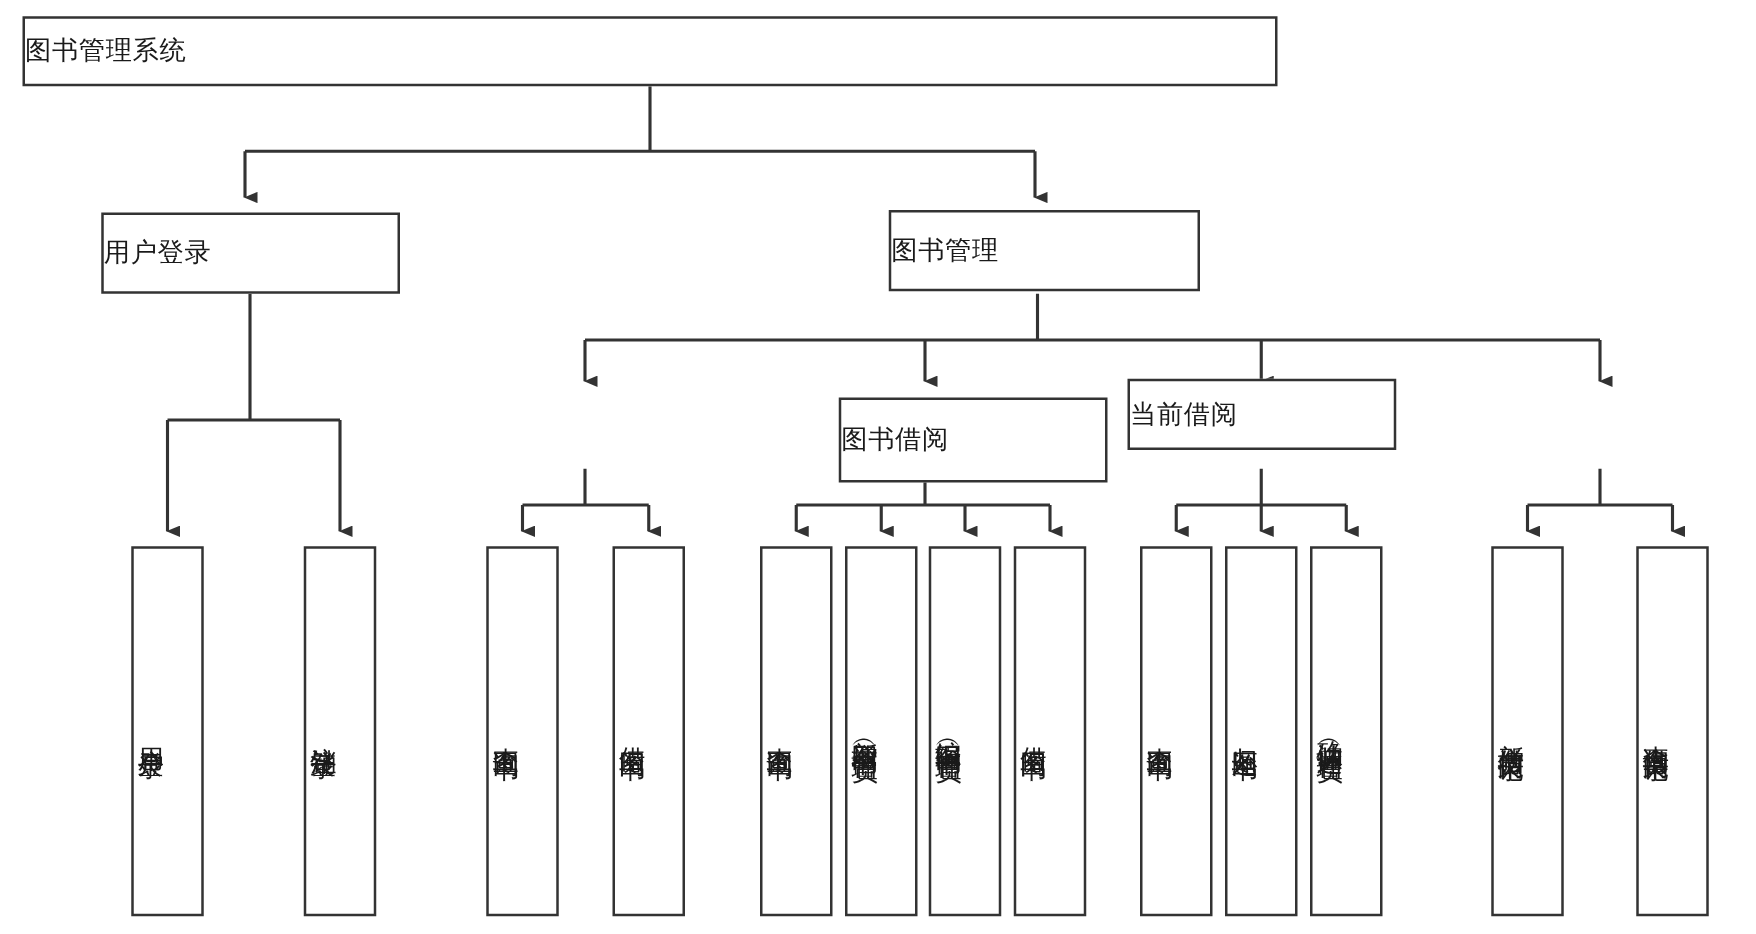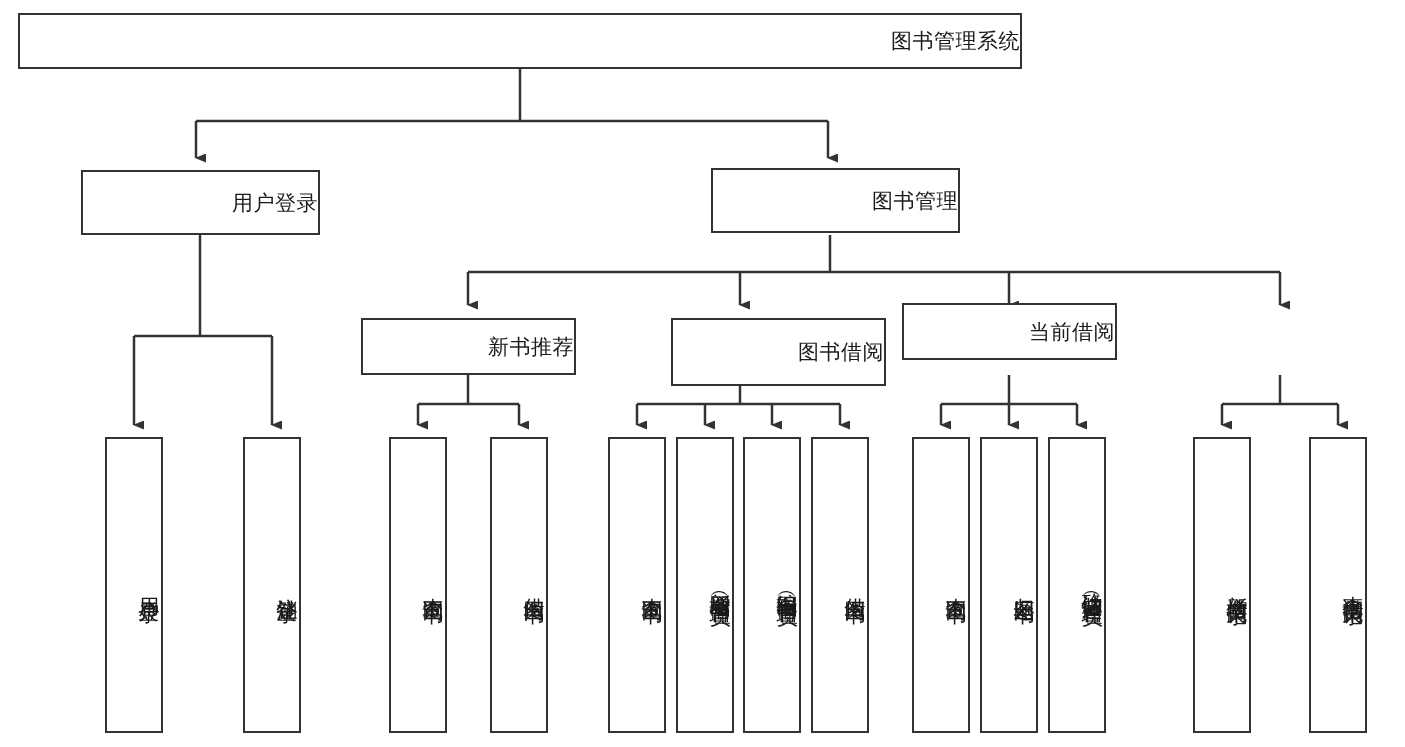"图书管理系统" .node-box { justify-content: flex-end -> flex-start }
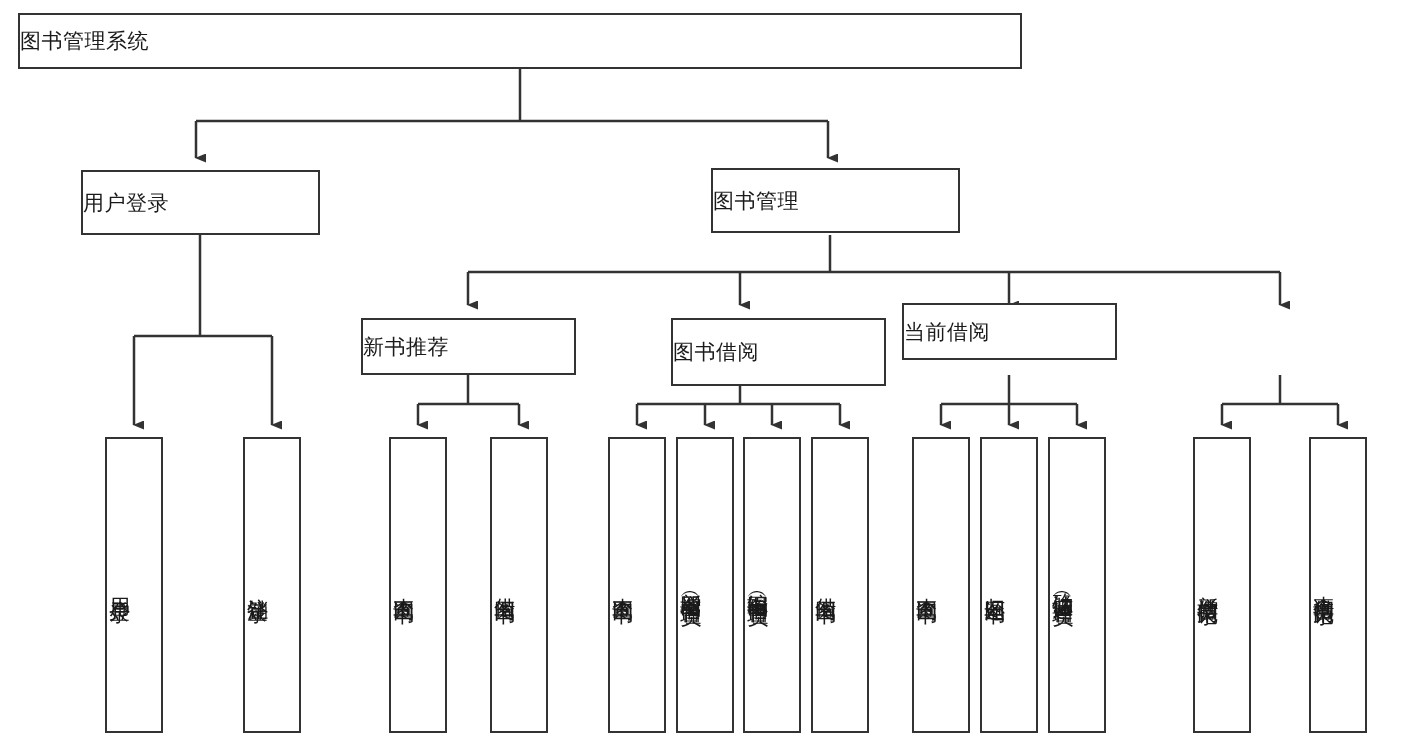"新书推荐" div.node-box { html: <div> <span>新书推荐</span> </div> -> none }
